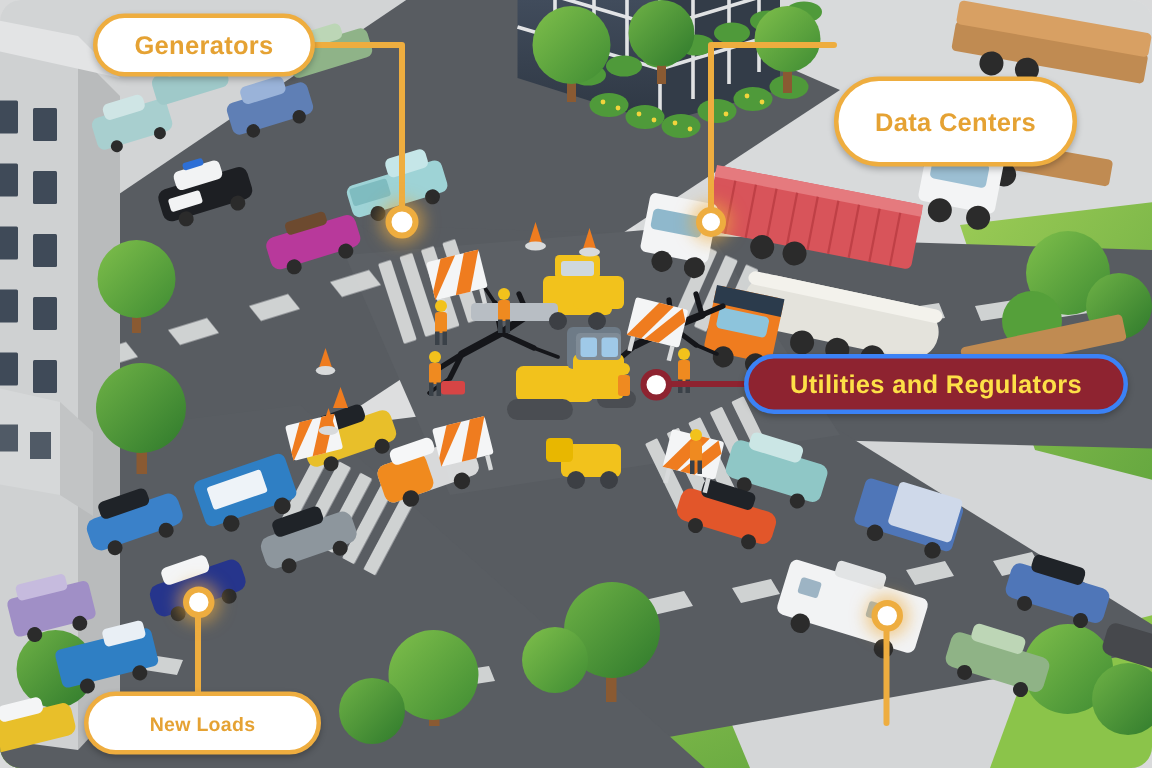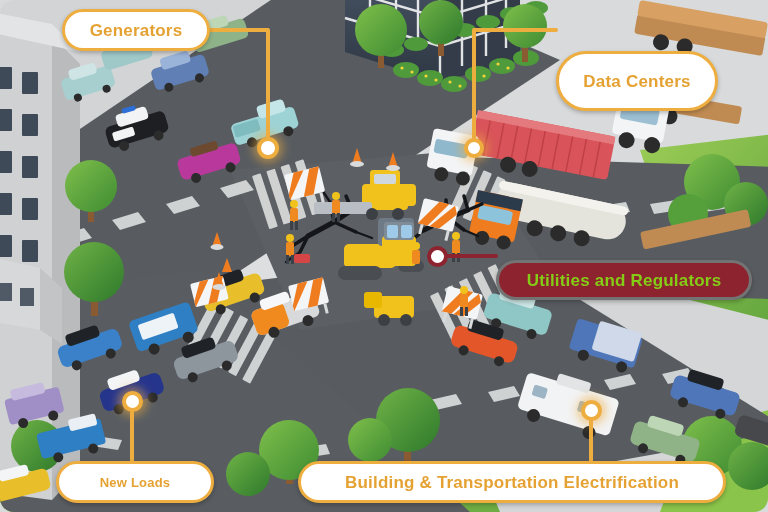"Utilities and Regulators" .pill.dark { border: 3px solid #737373 -> 3px solid #3b82f6; color: #84cc16 -> #fde047; margin-top: 24px -> none }
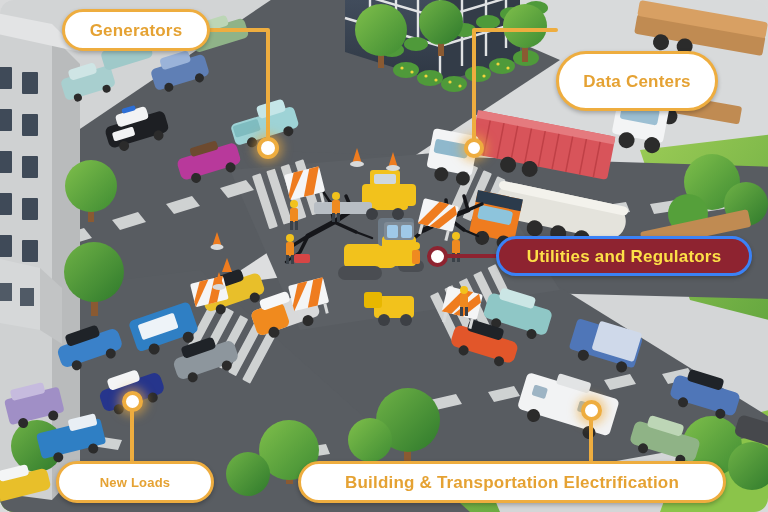"Building & Transportation" div.pill { html: <div> <span>Building &amp; Transportation Electrification</span> </div> -> none }
